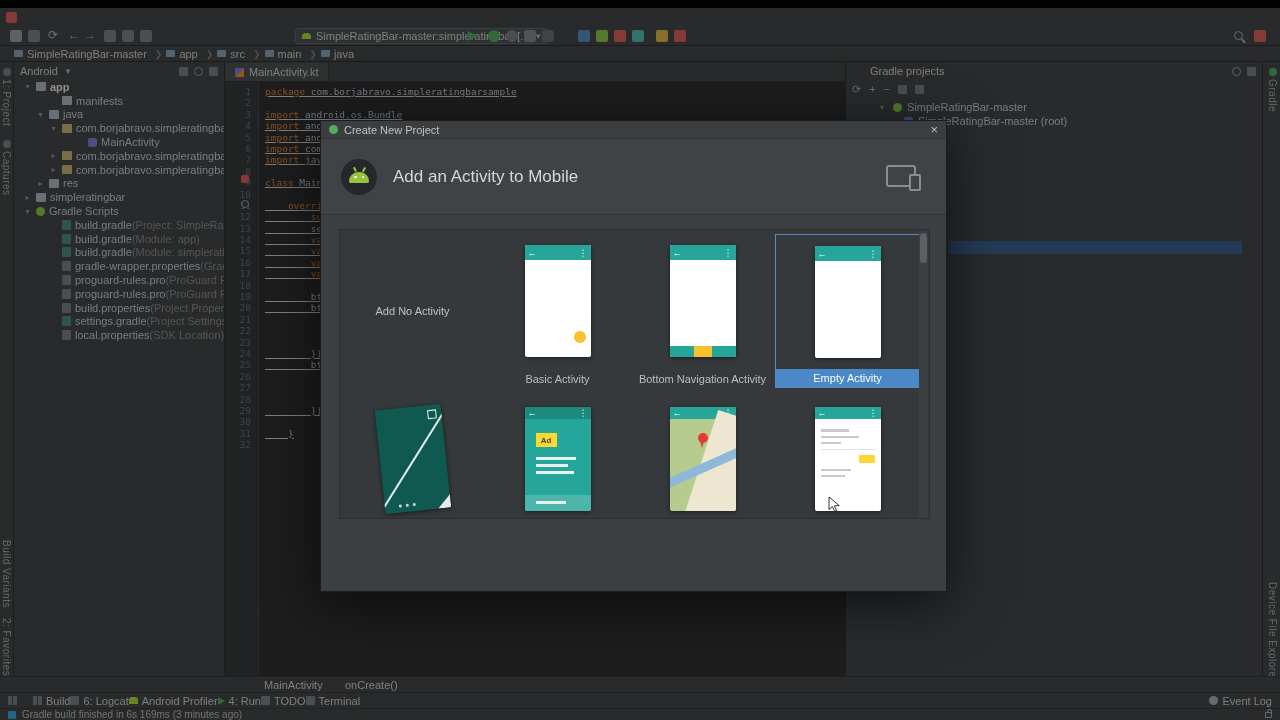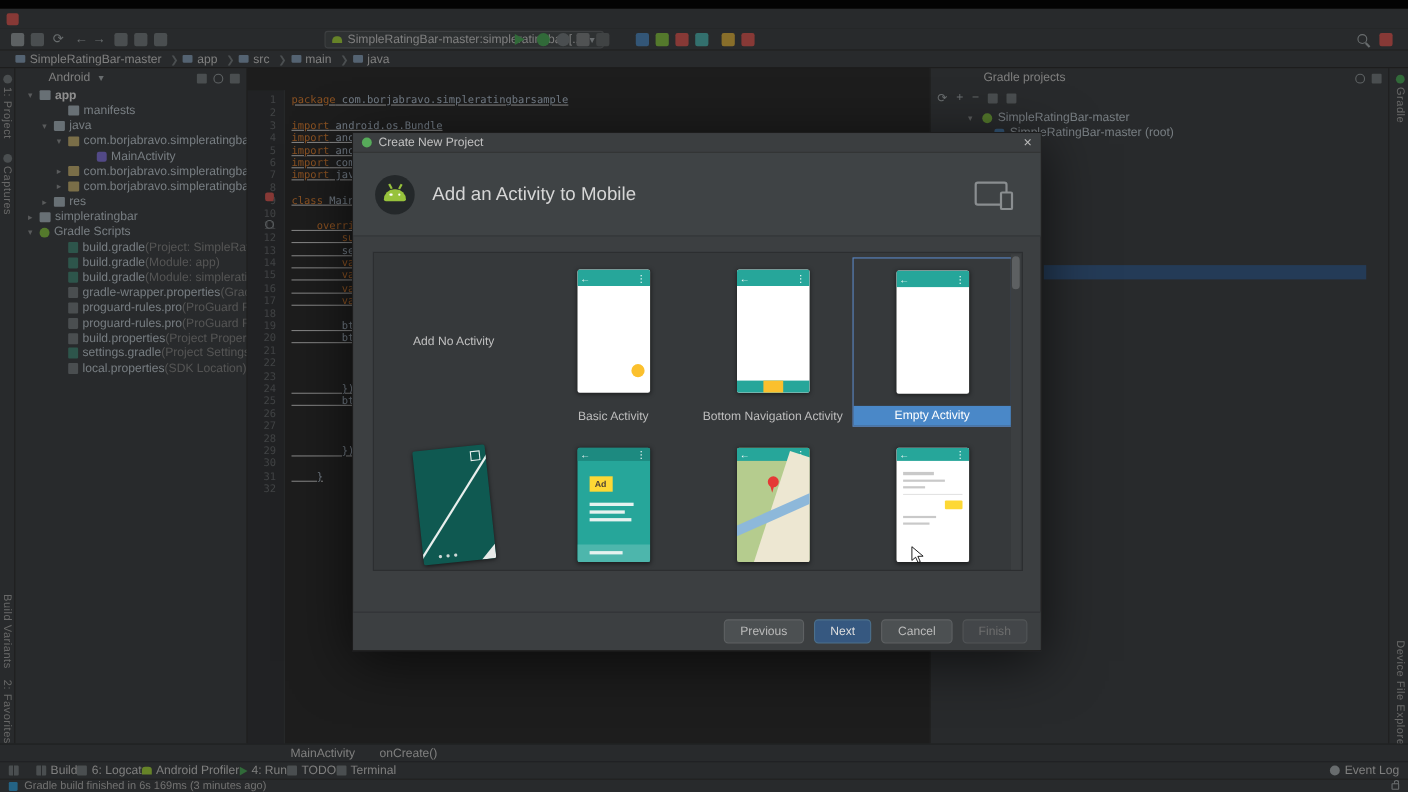"Android" .panel-head { margin-left: 24px -> none }
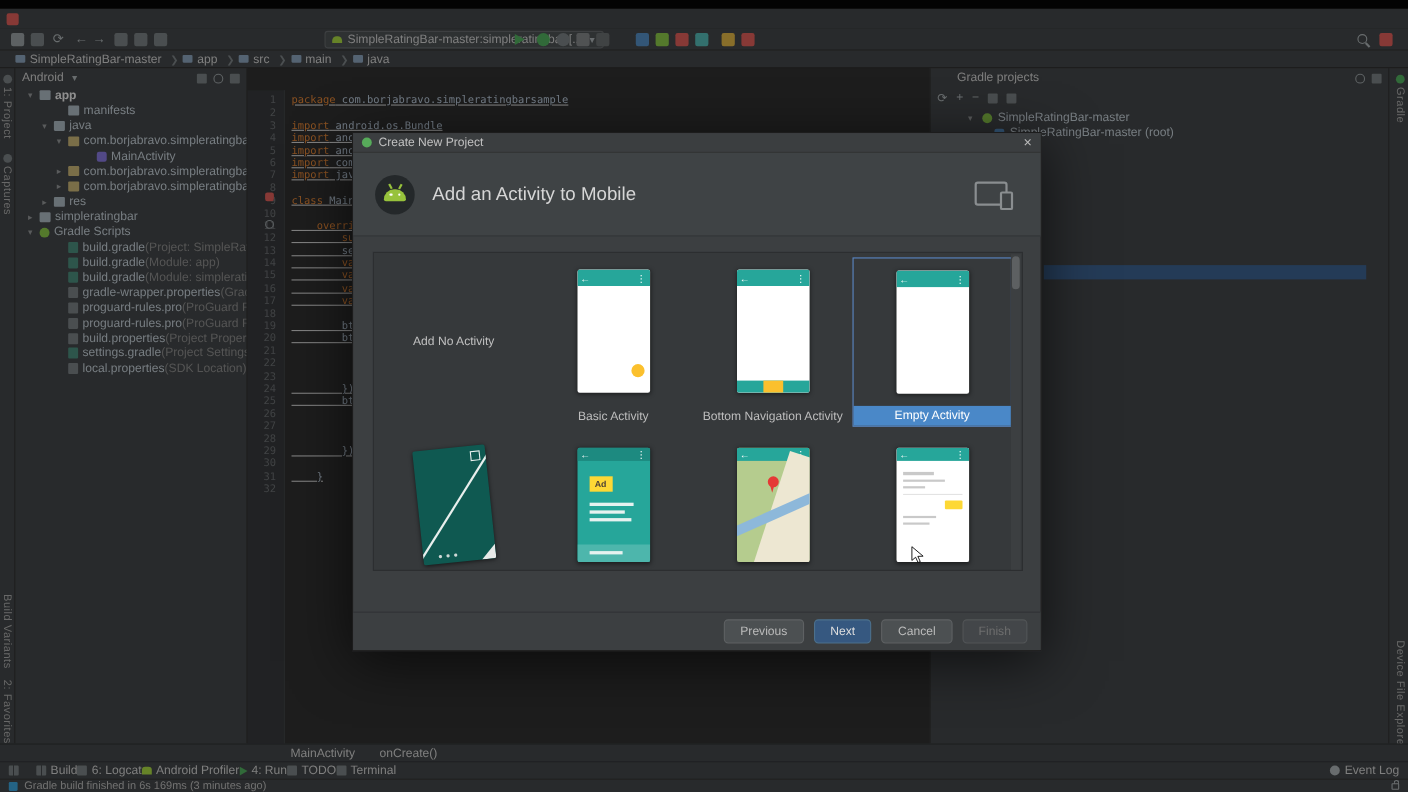"MainActivity.kt" div { html: none -> <div> <div> <span></span> <span>MainActivity.kt</span> </div> </div> }
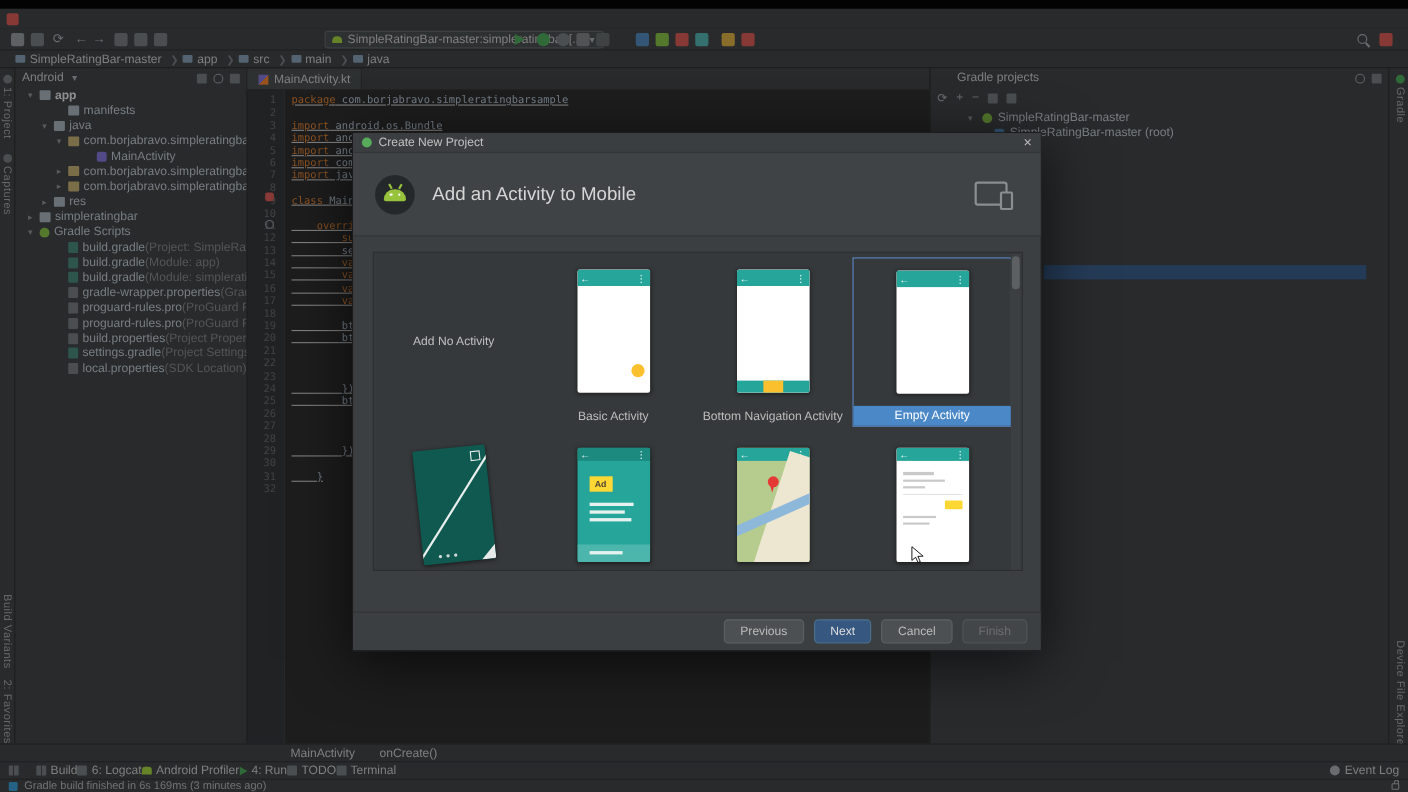"Previous" div { html: <div> <button>Previous</button> <button>Next</button> <button>Cancel</button> <button>Finish</button> </div> -> none }
